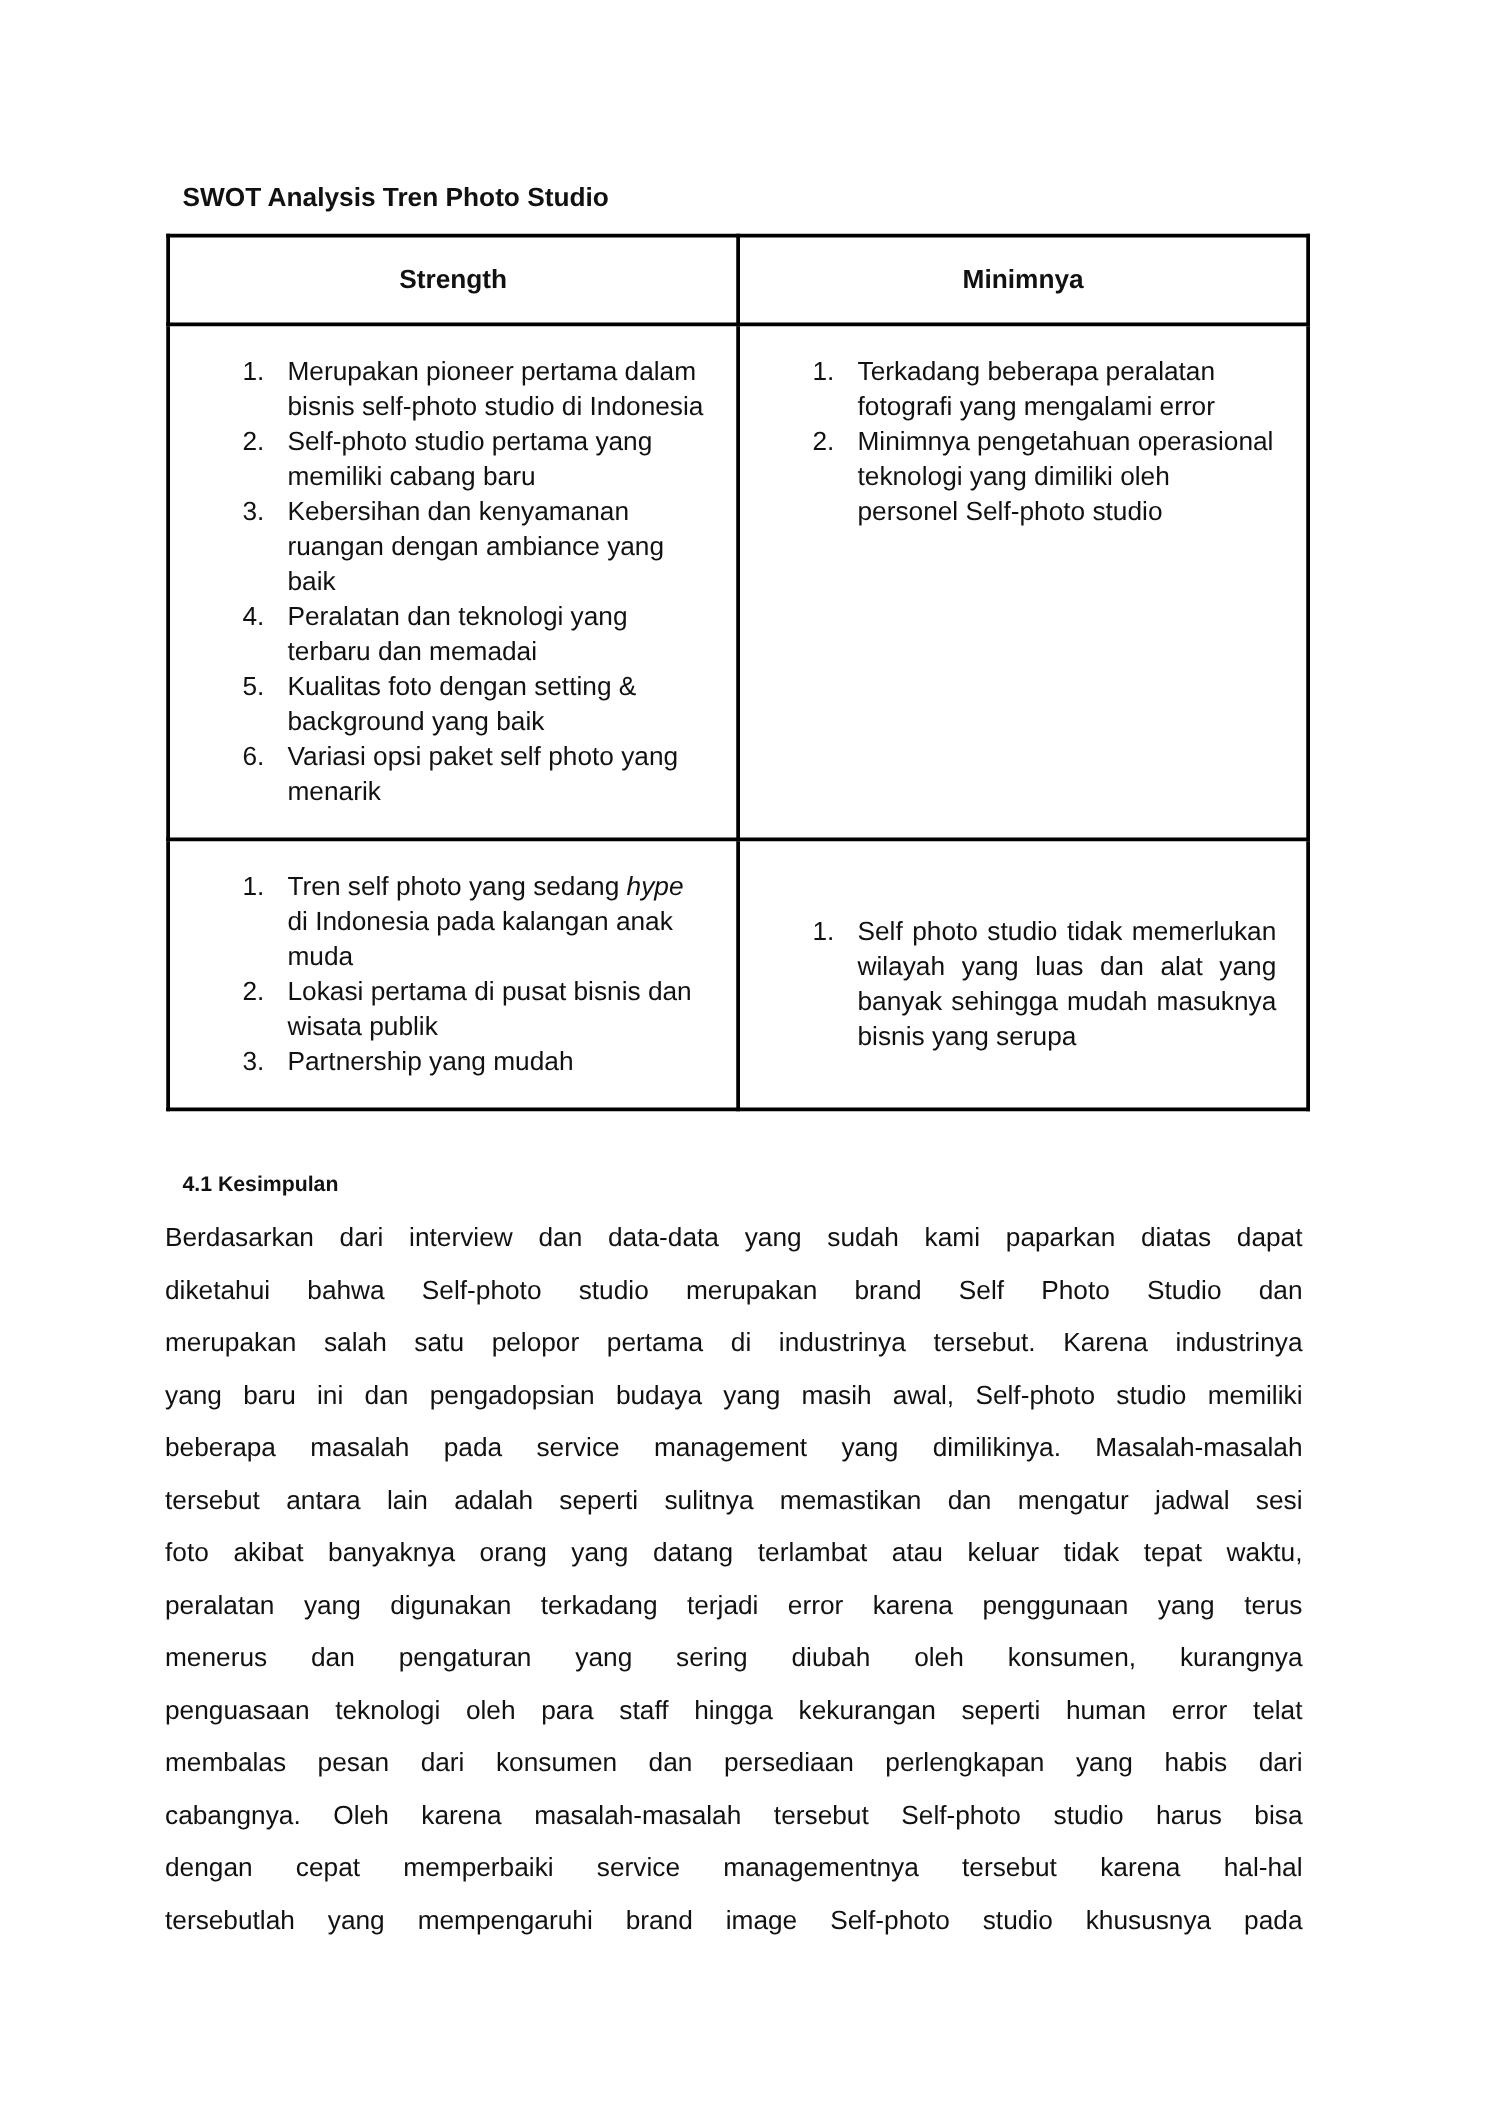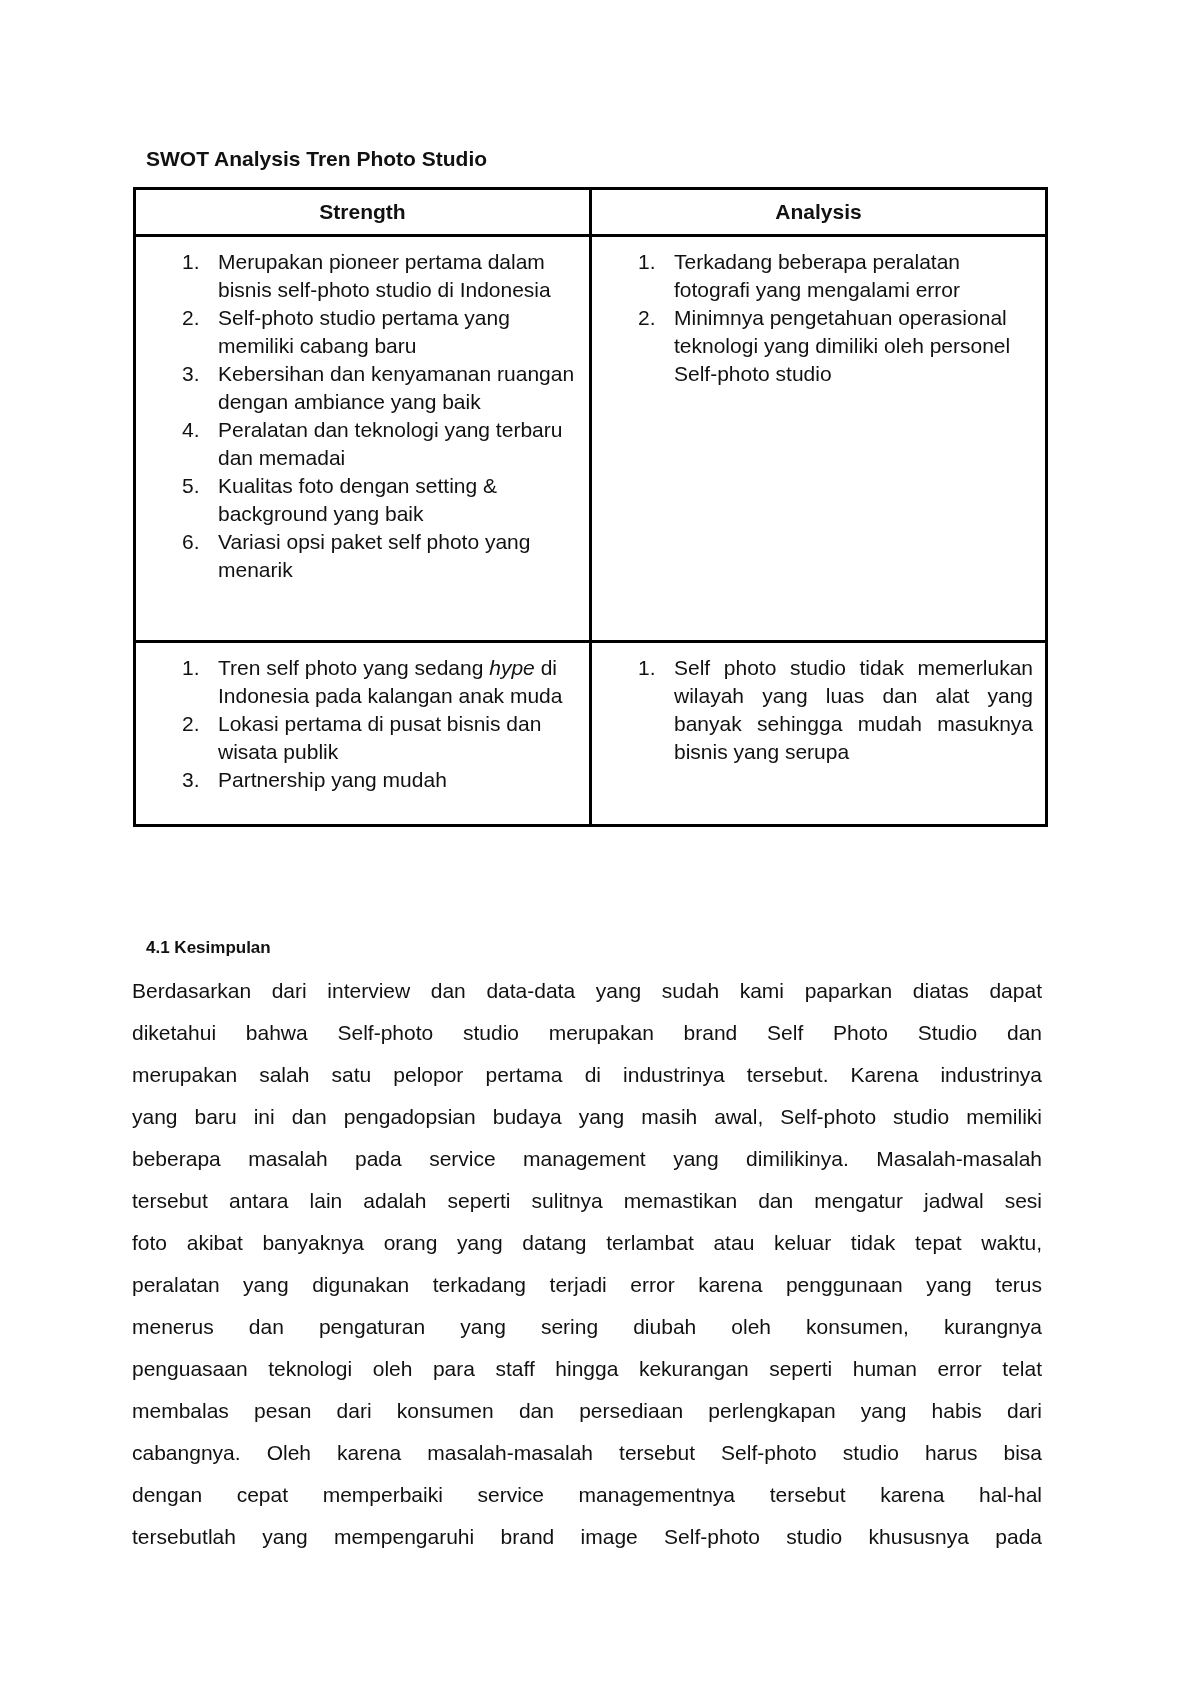"Strength" .swot-table td, .swot-table th { padding: 0 -> 12px }
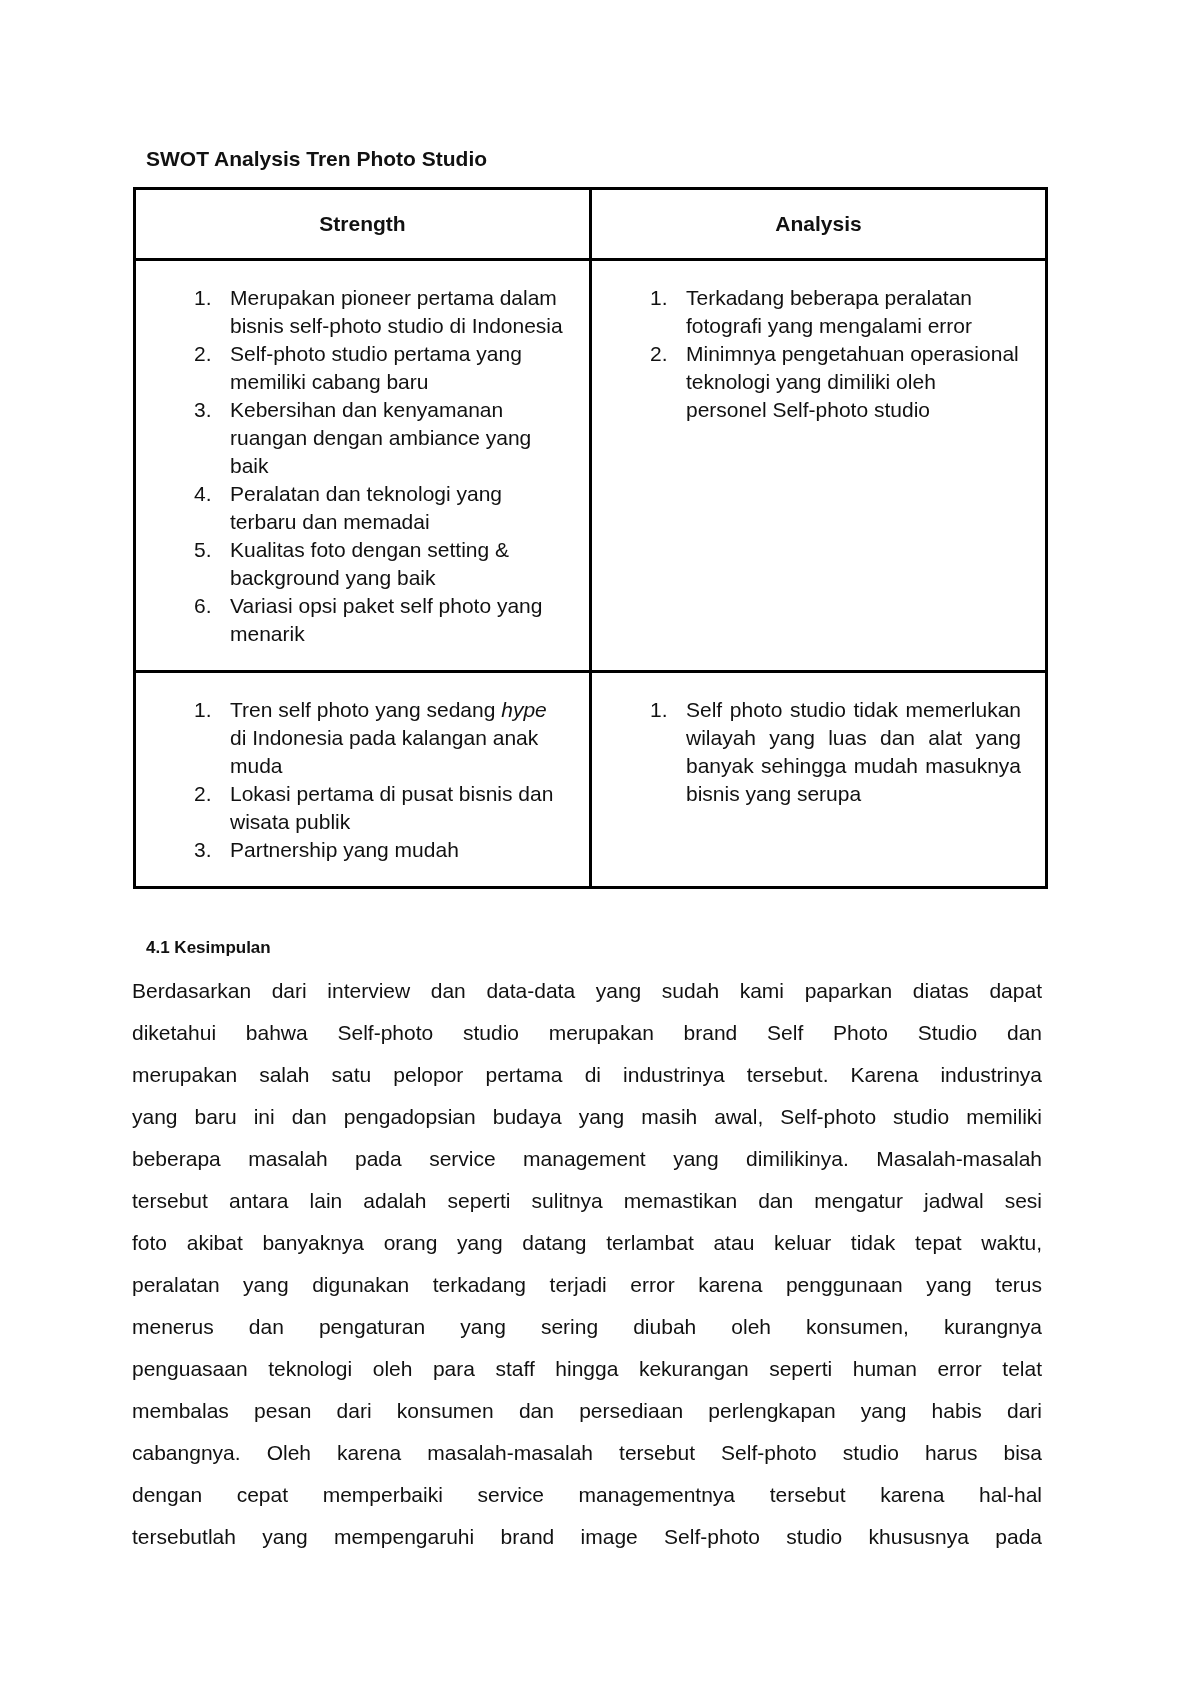"Analysis" th { text: Analysis -> Minimnya }
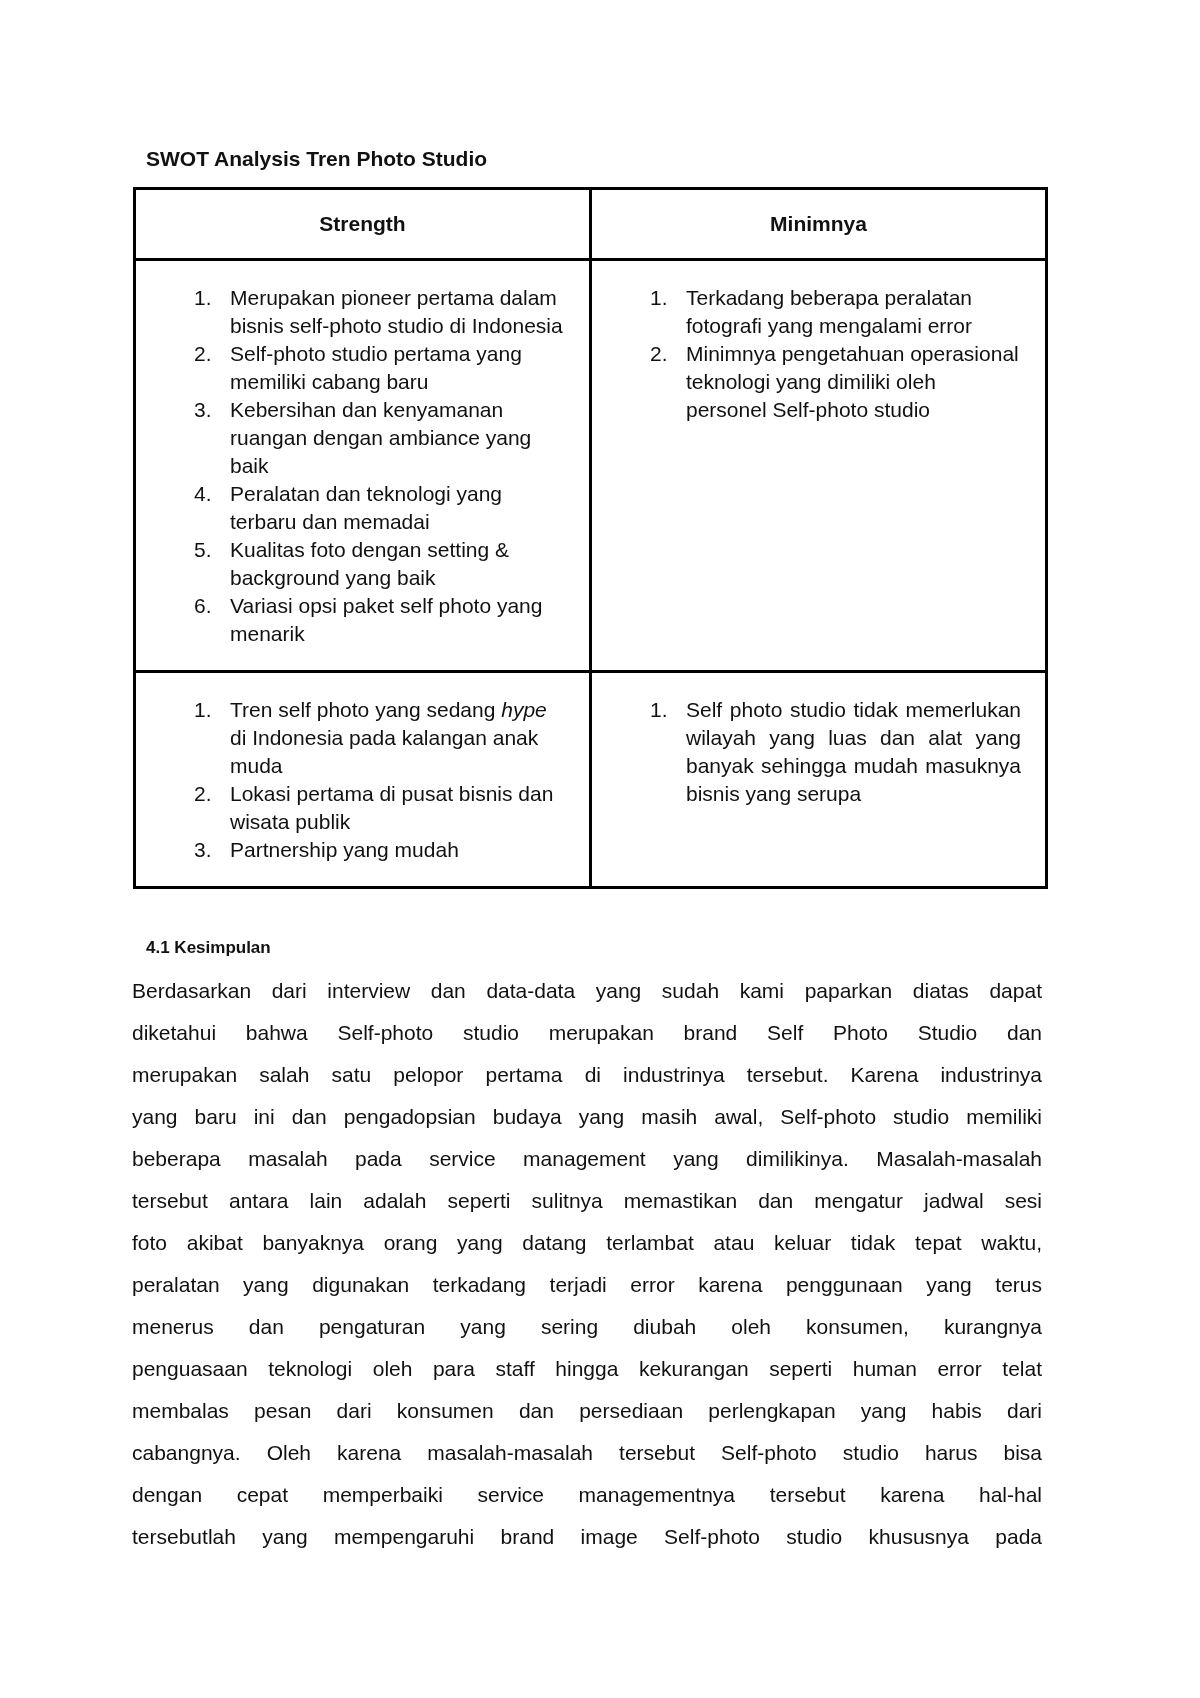"Self photo studio tidak memerlukan" .cell-list.justify li .txt { margin-top: none -> 36px }
